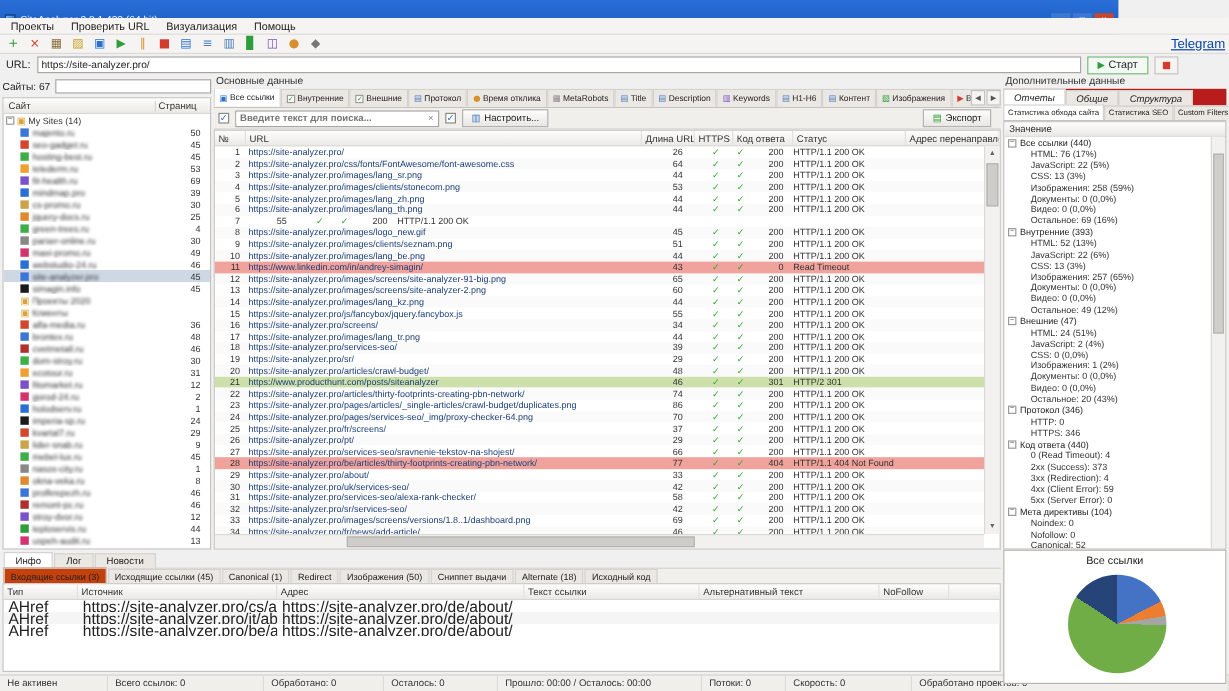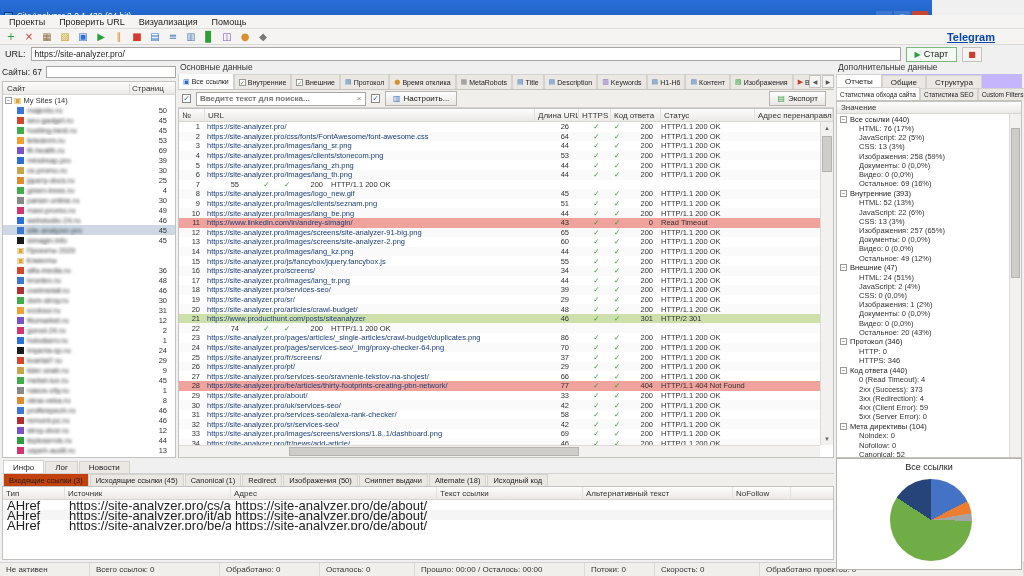"Telegram" .telegram { font-weight: bold -> none; margin-right: 26px -> 0 }
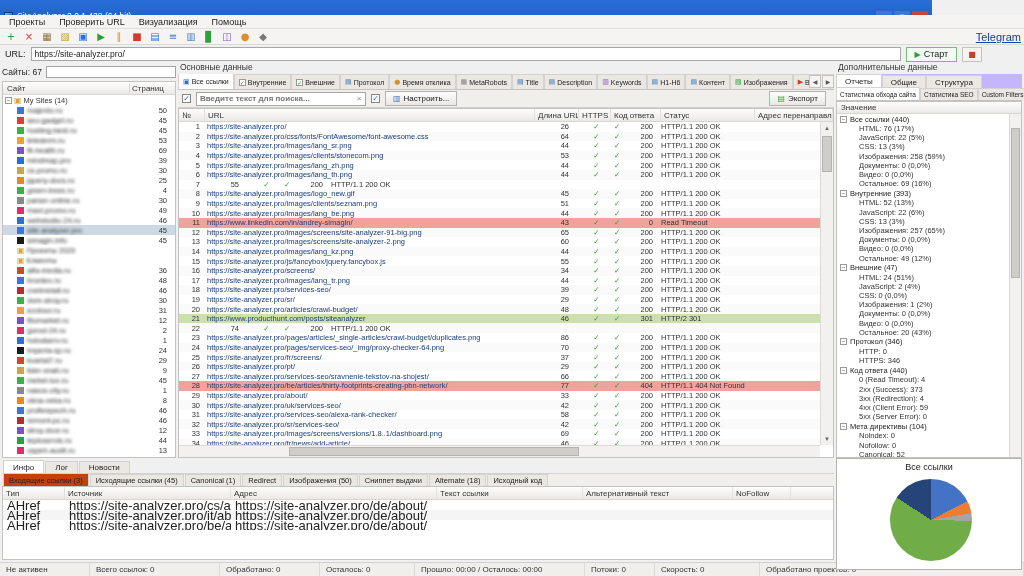"Отчеты" .r-tabs { background: #c4b5fd -> #b91c1c; font-style: none -> italic }
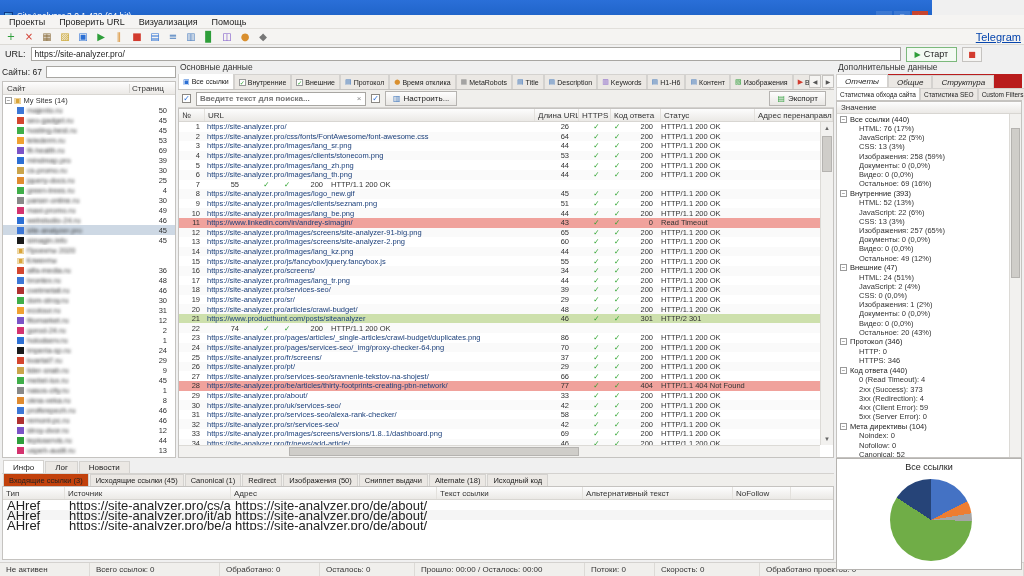"https://site-analyzer.pro/articles/thirt" span.c-url { html: none -> <span>https://site-analyzer.pro/articles/thirty-footprints-creating-pbn-network/</span> }
